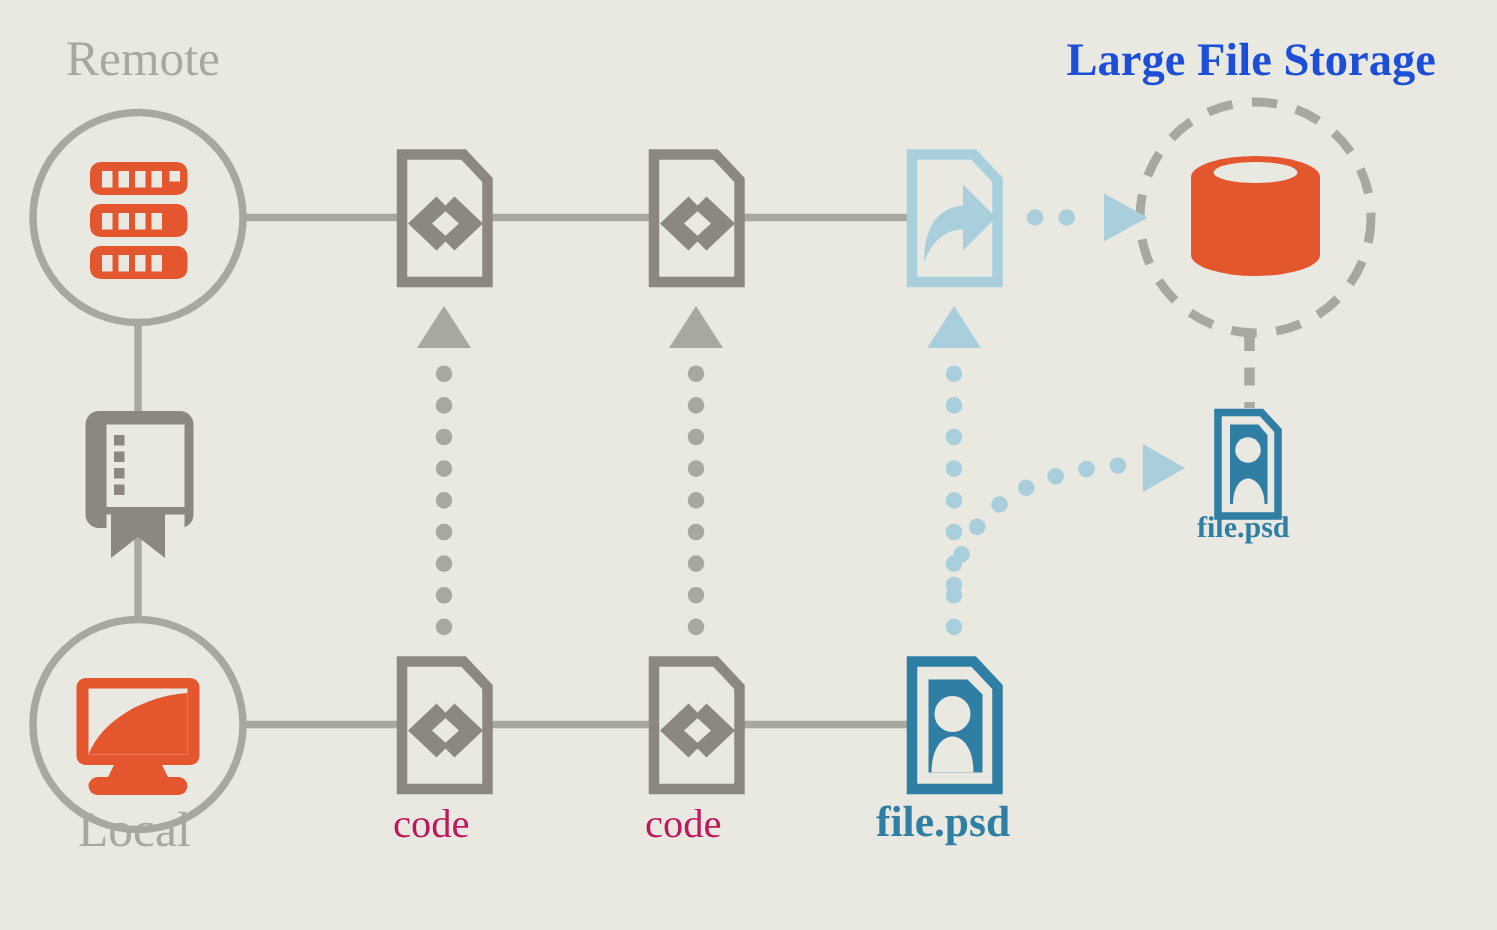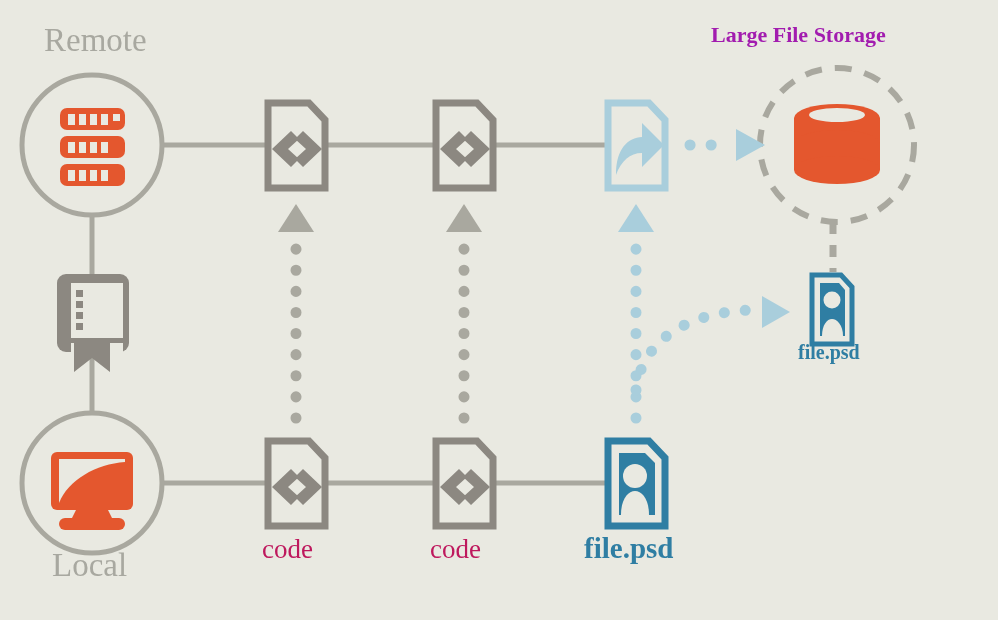"Large File Storage" .lbl-lfs { color: #a21caf -> #1d4ed8; font-size: 22px -> 31px }
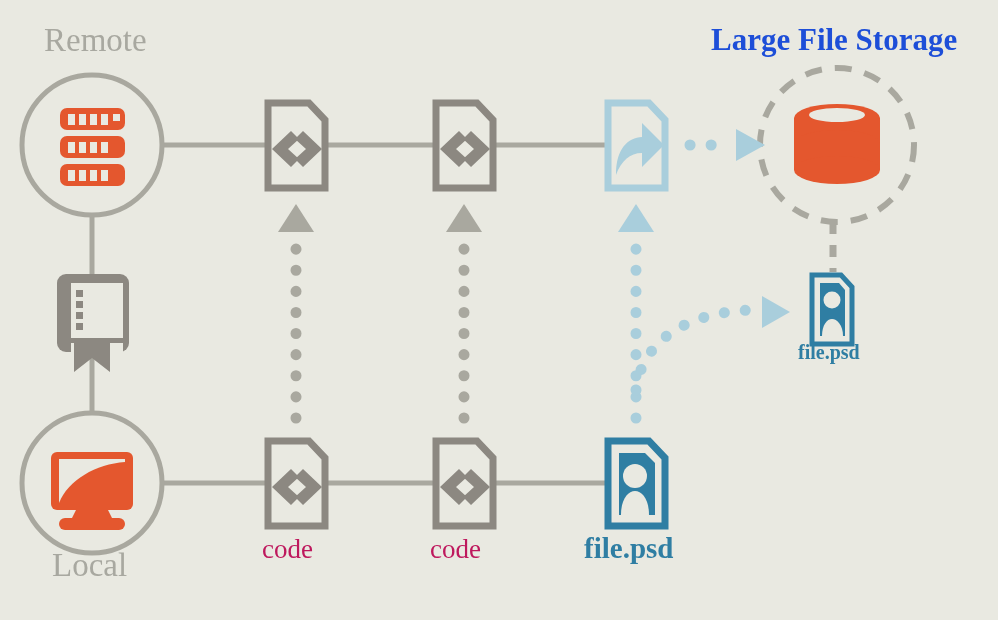"Local" .lbl-local { top: 549px -> 538px }
